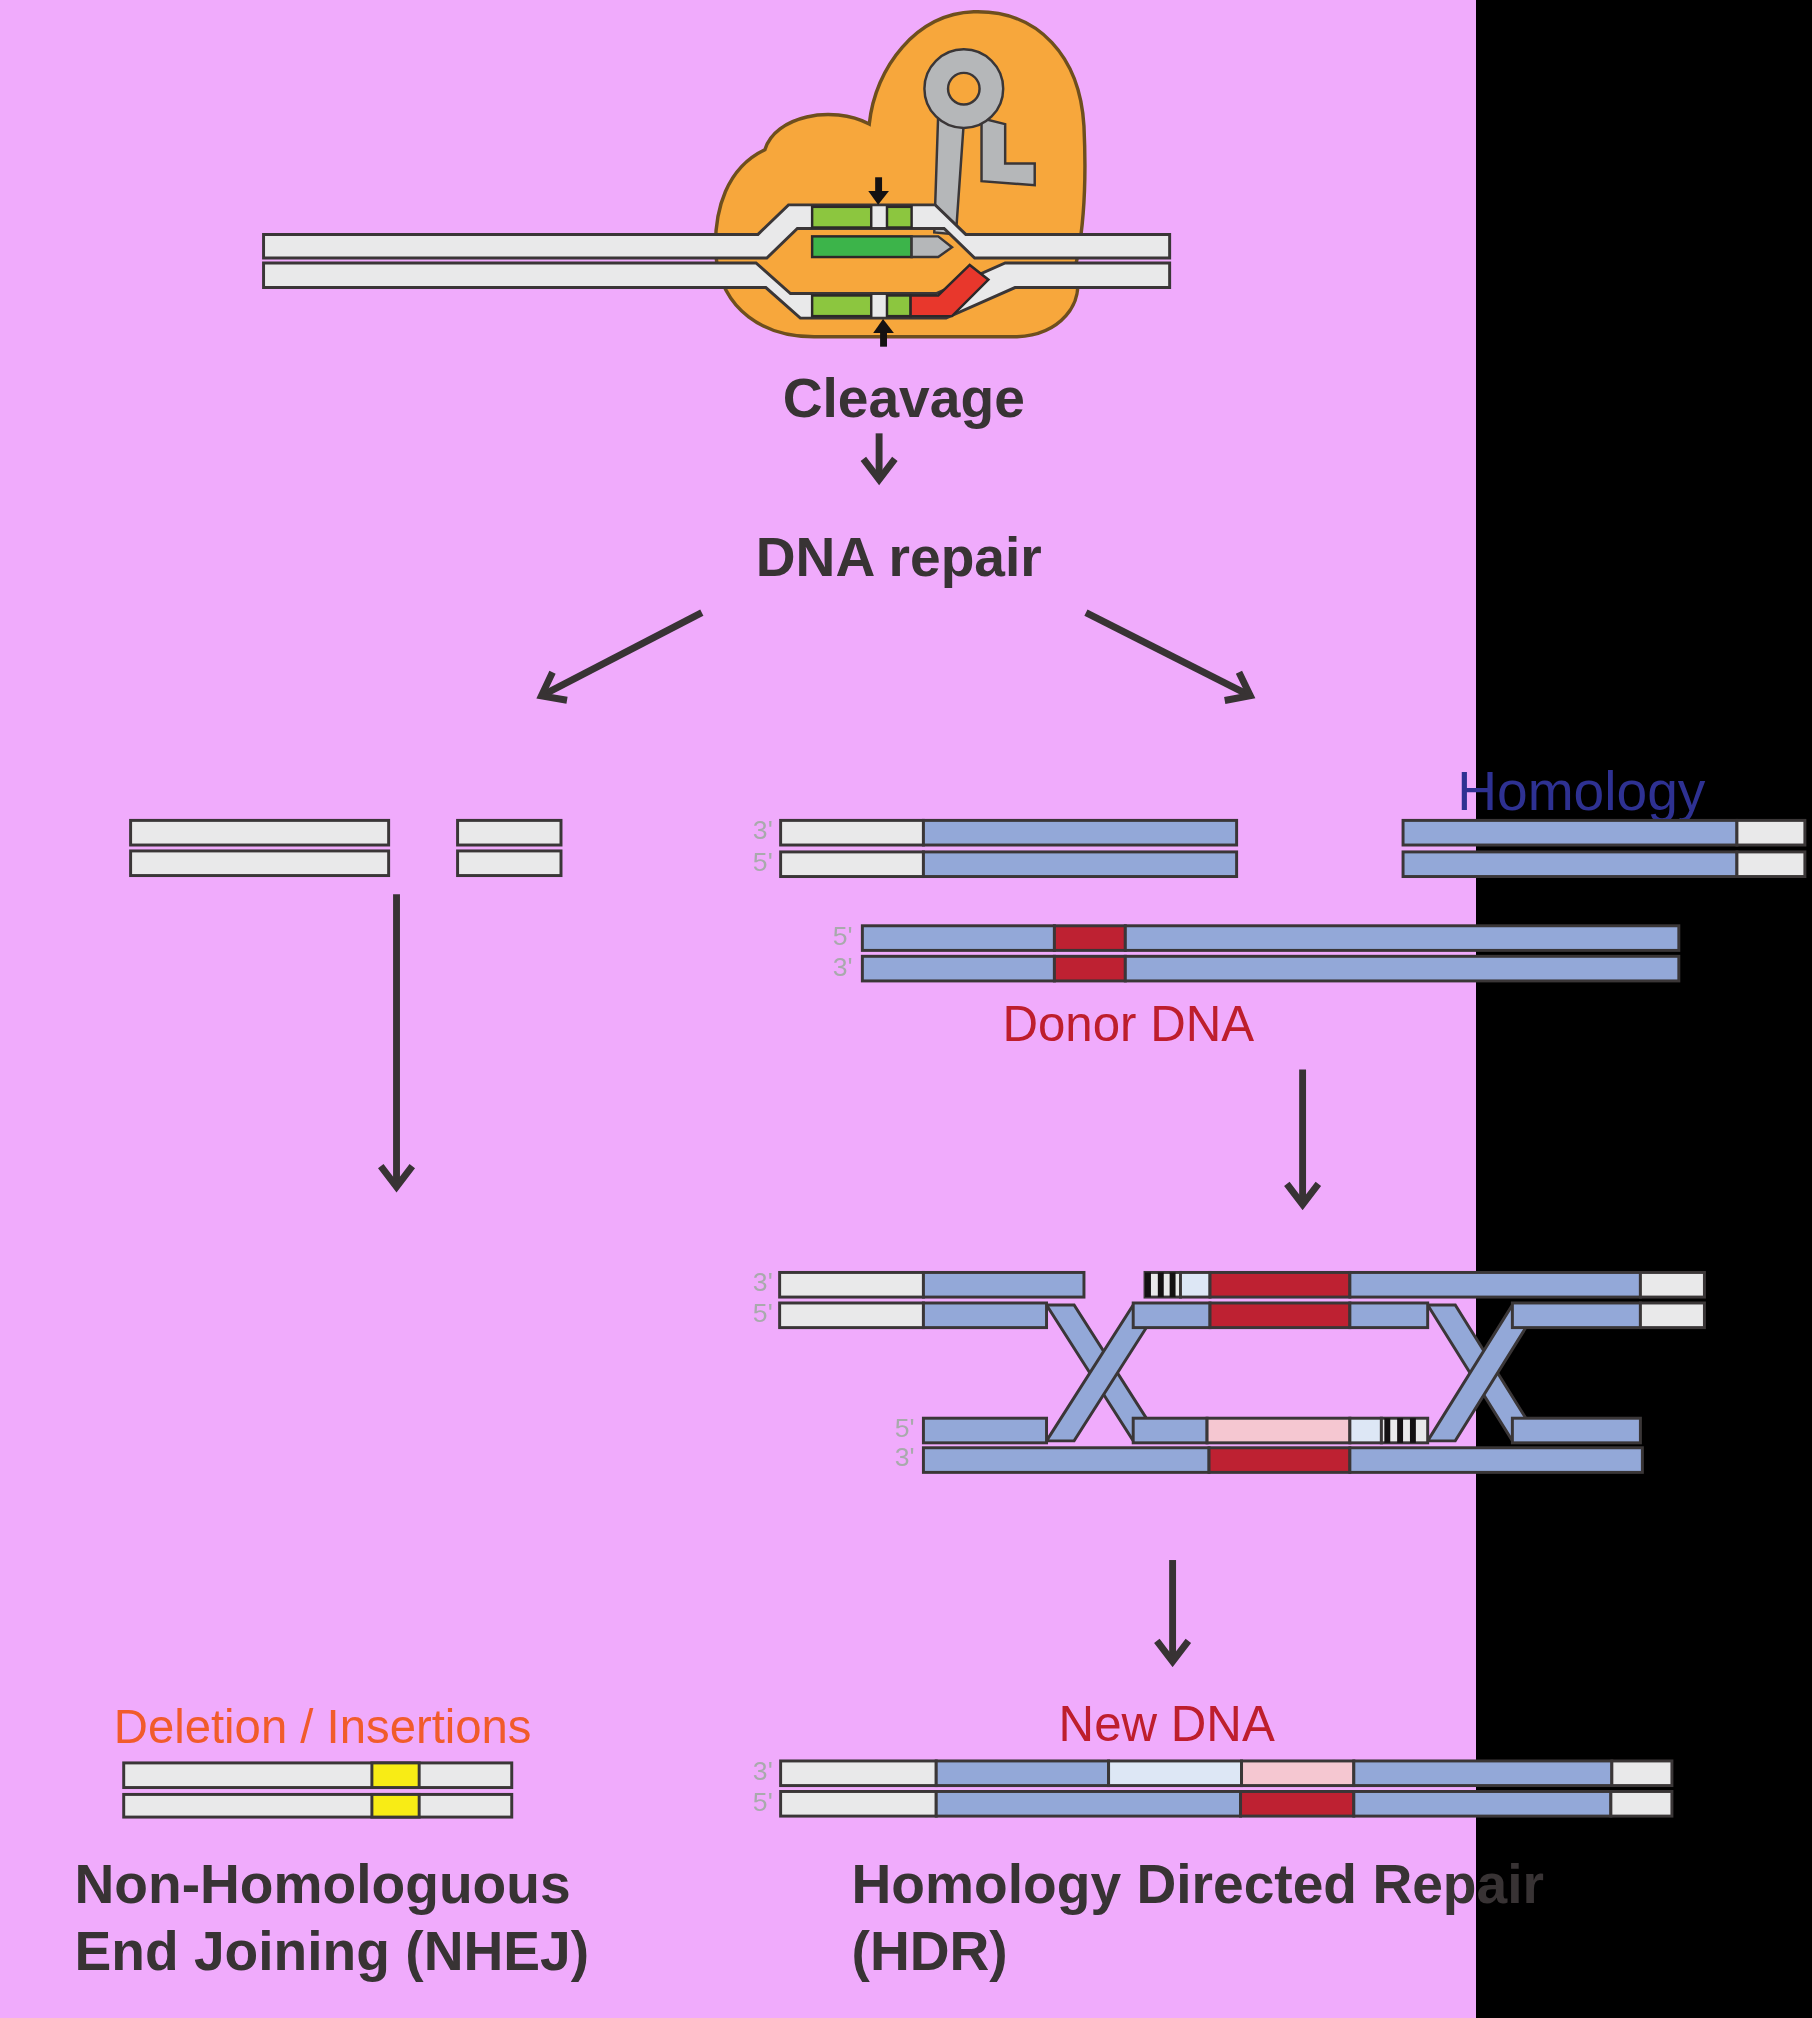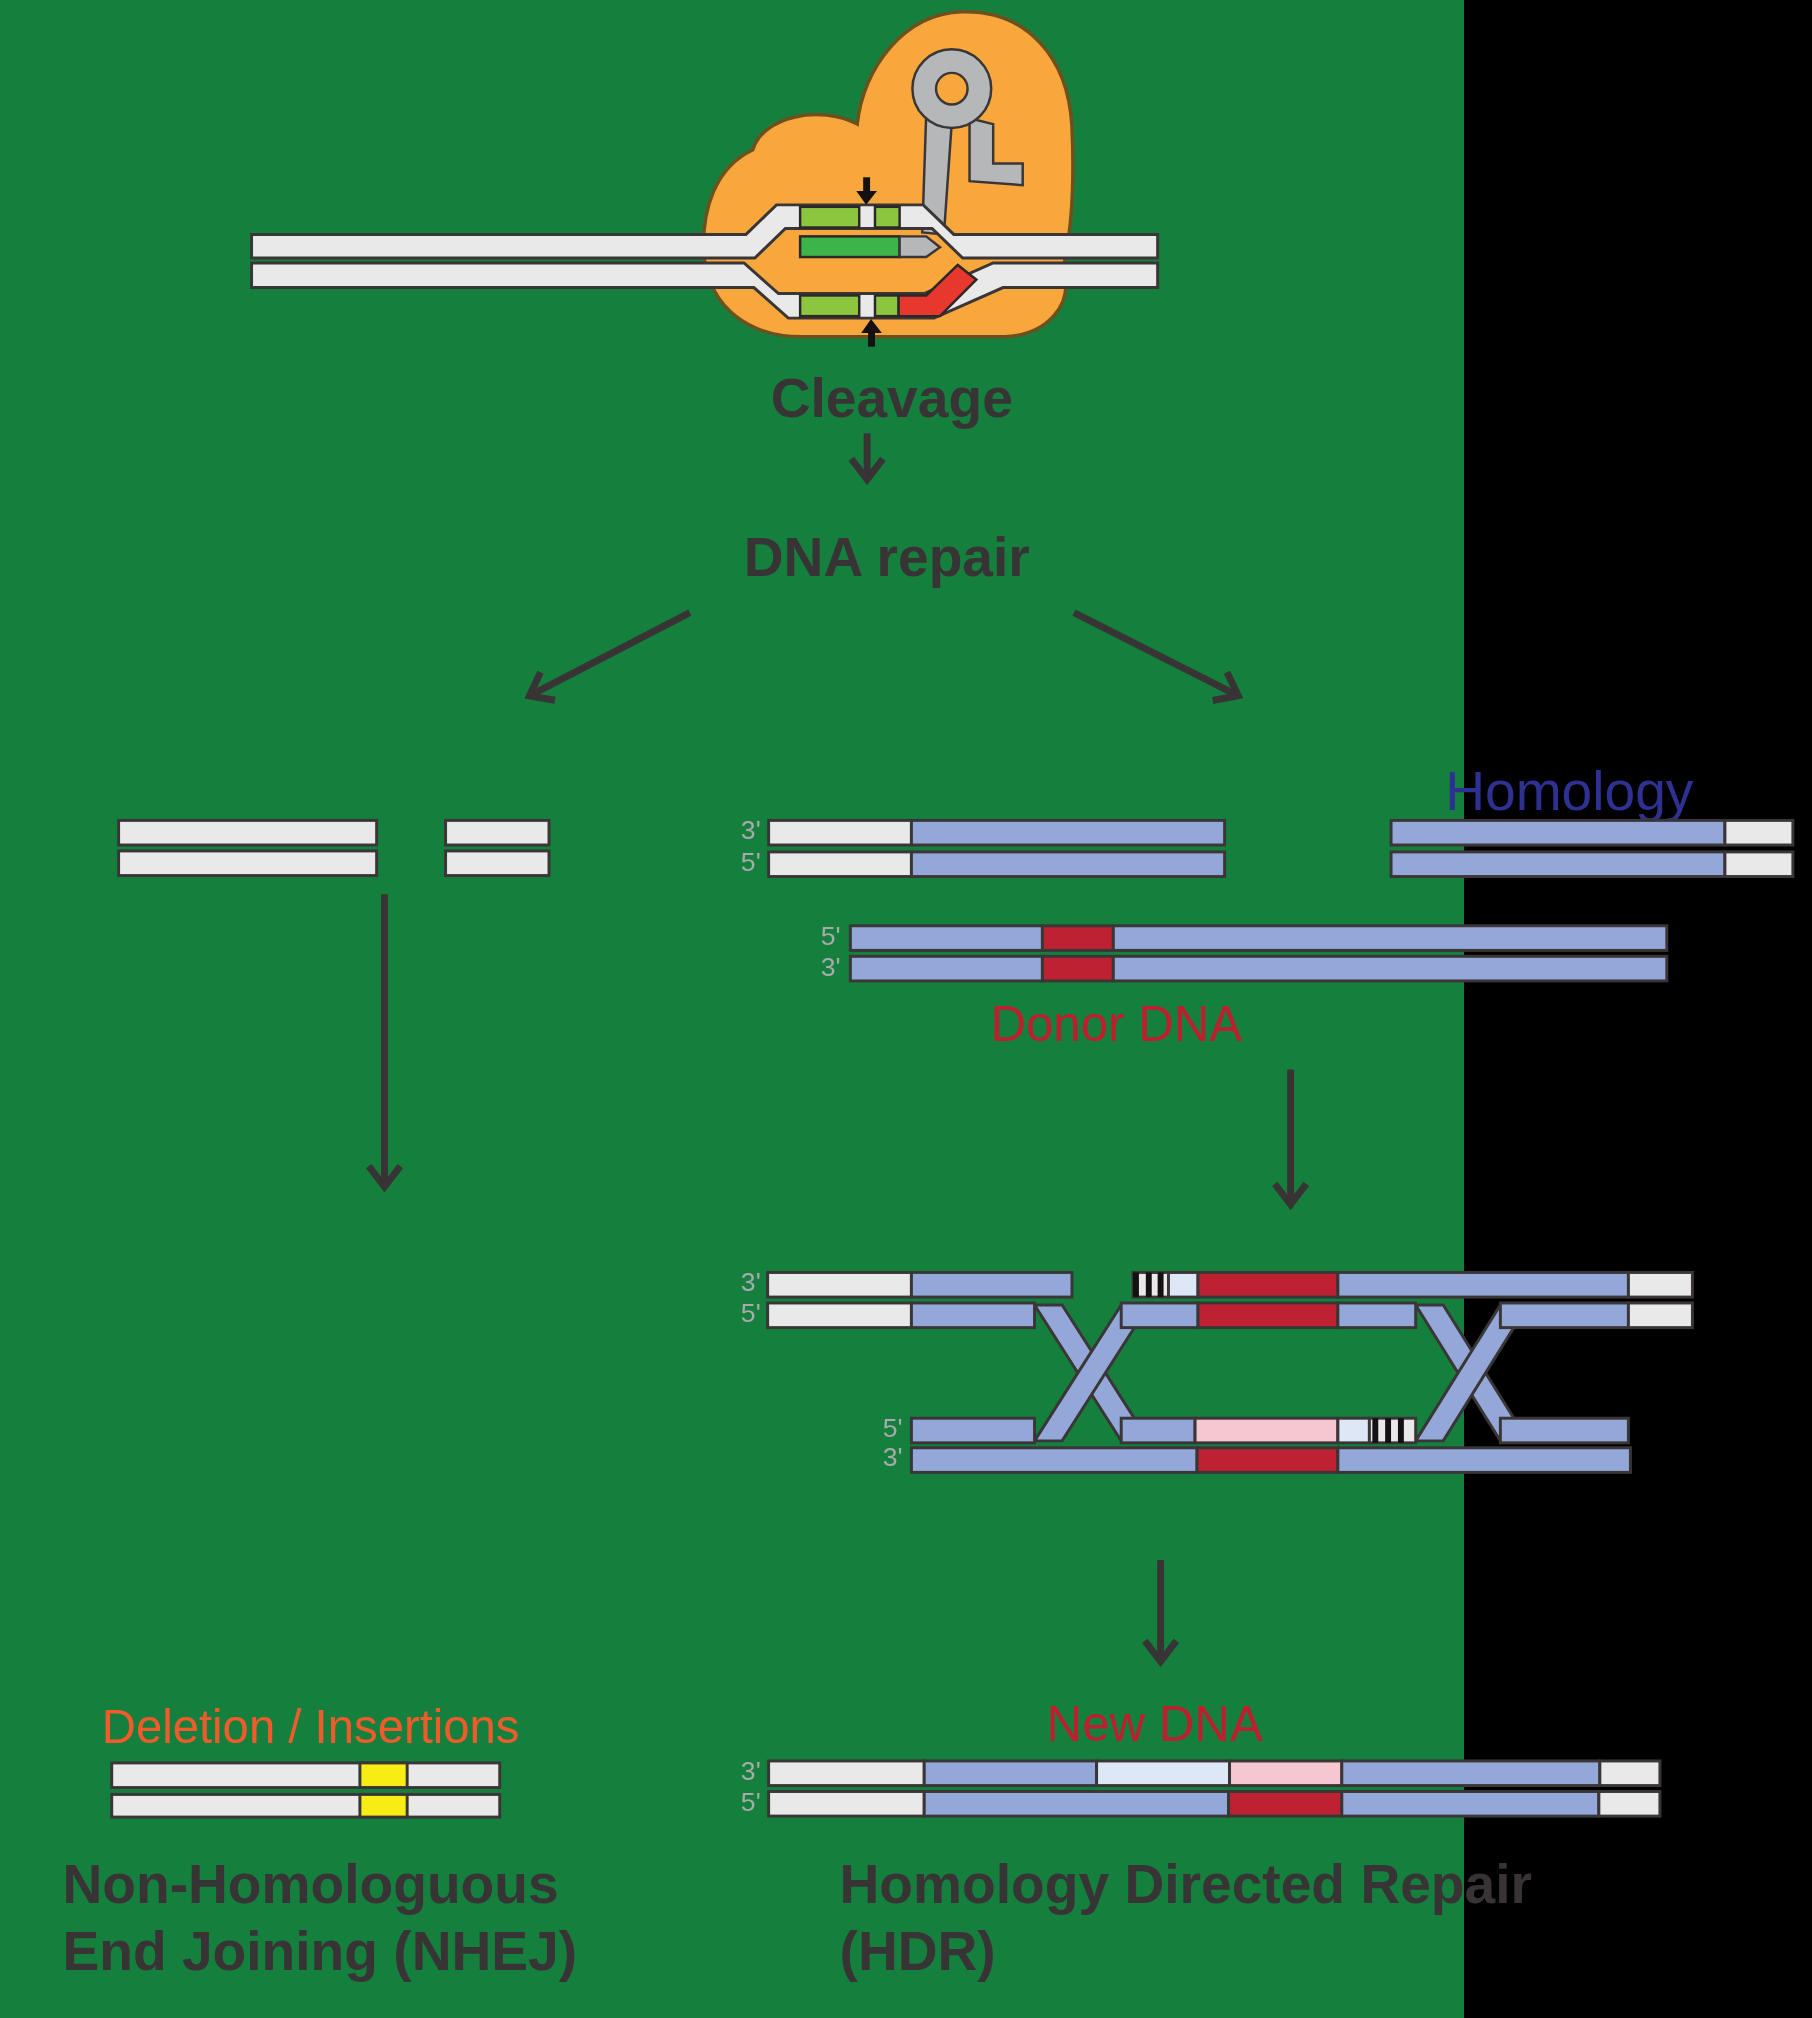"Cleavage" .stage { background: #15803d -> #f0abfc; padding-left: none -> 12px }
